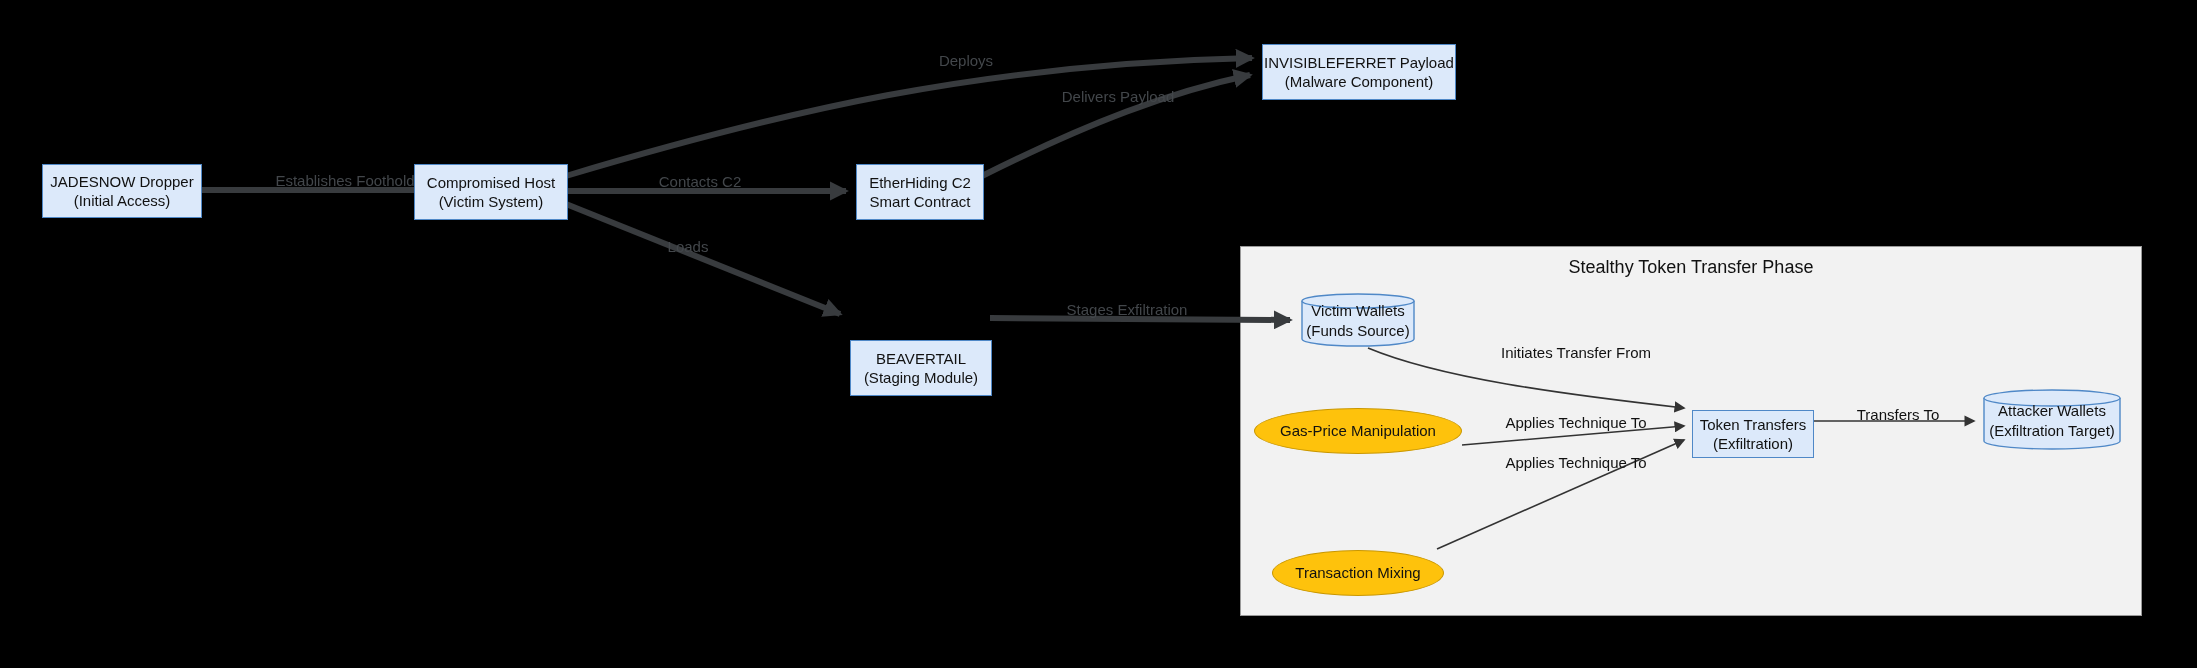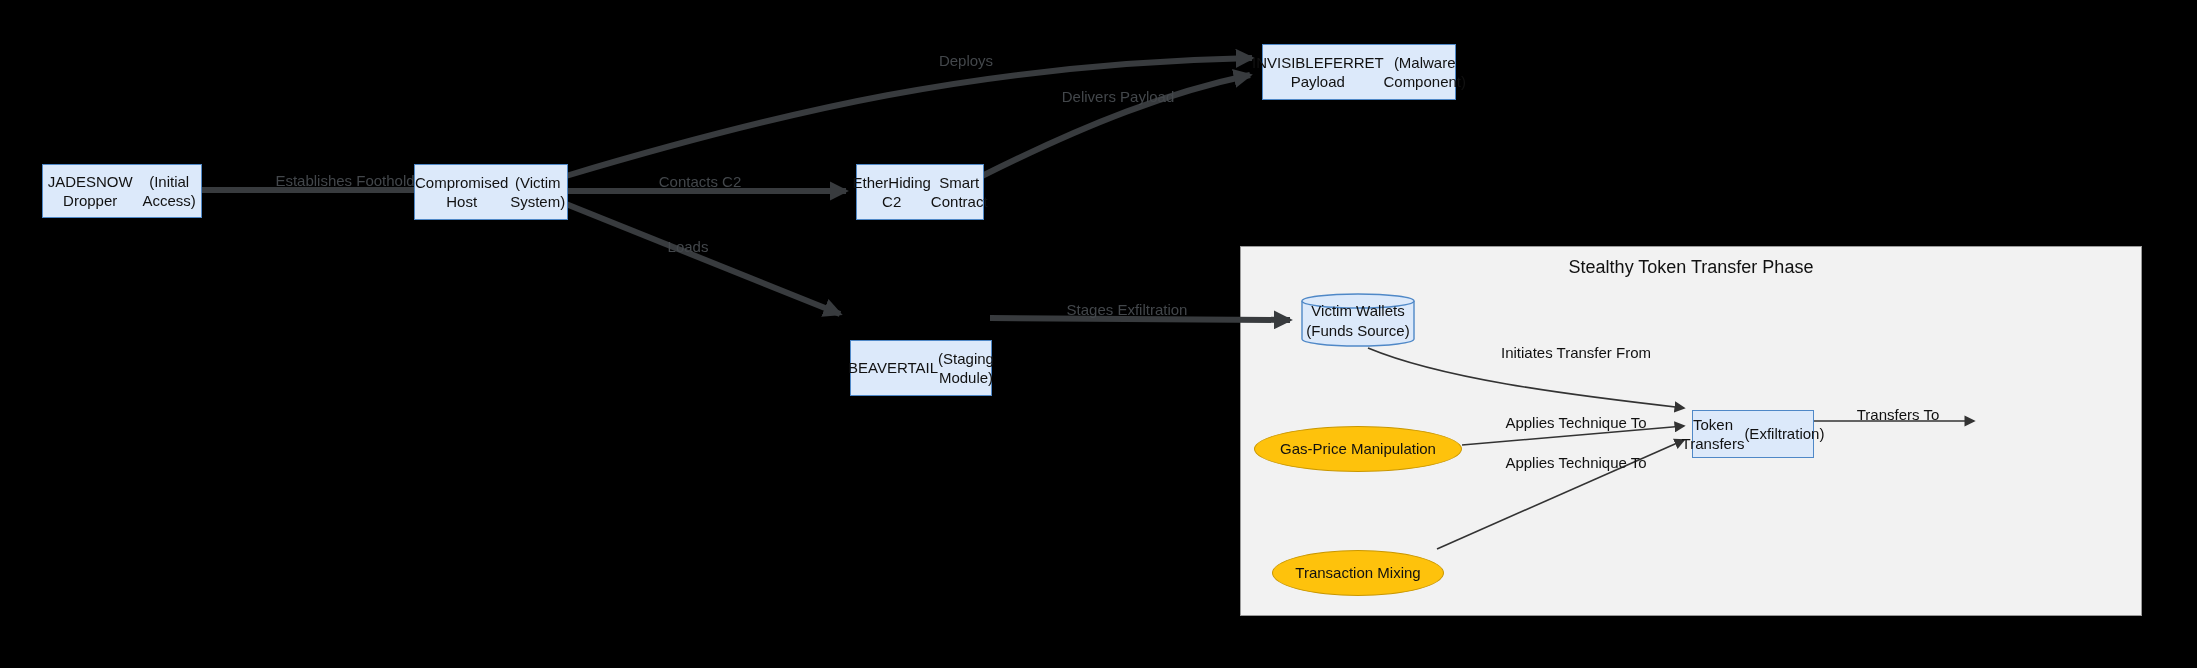"INVISIBLEFERRET Payload" .node { flex-direction: row -> column }
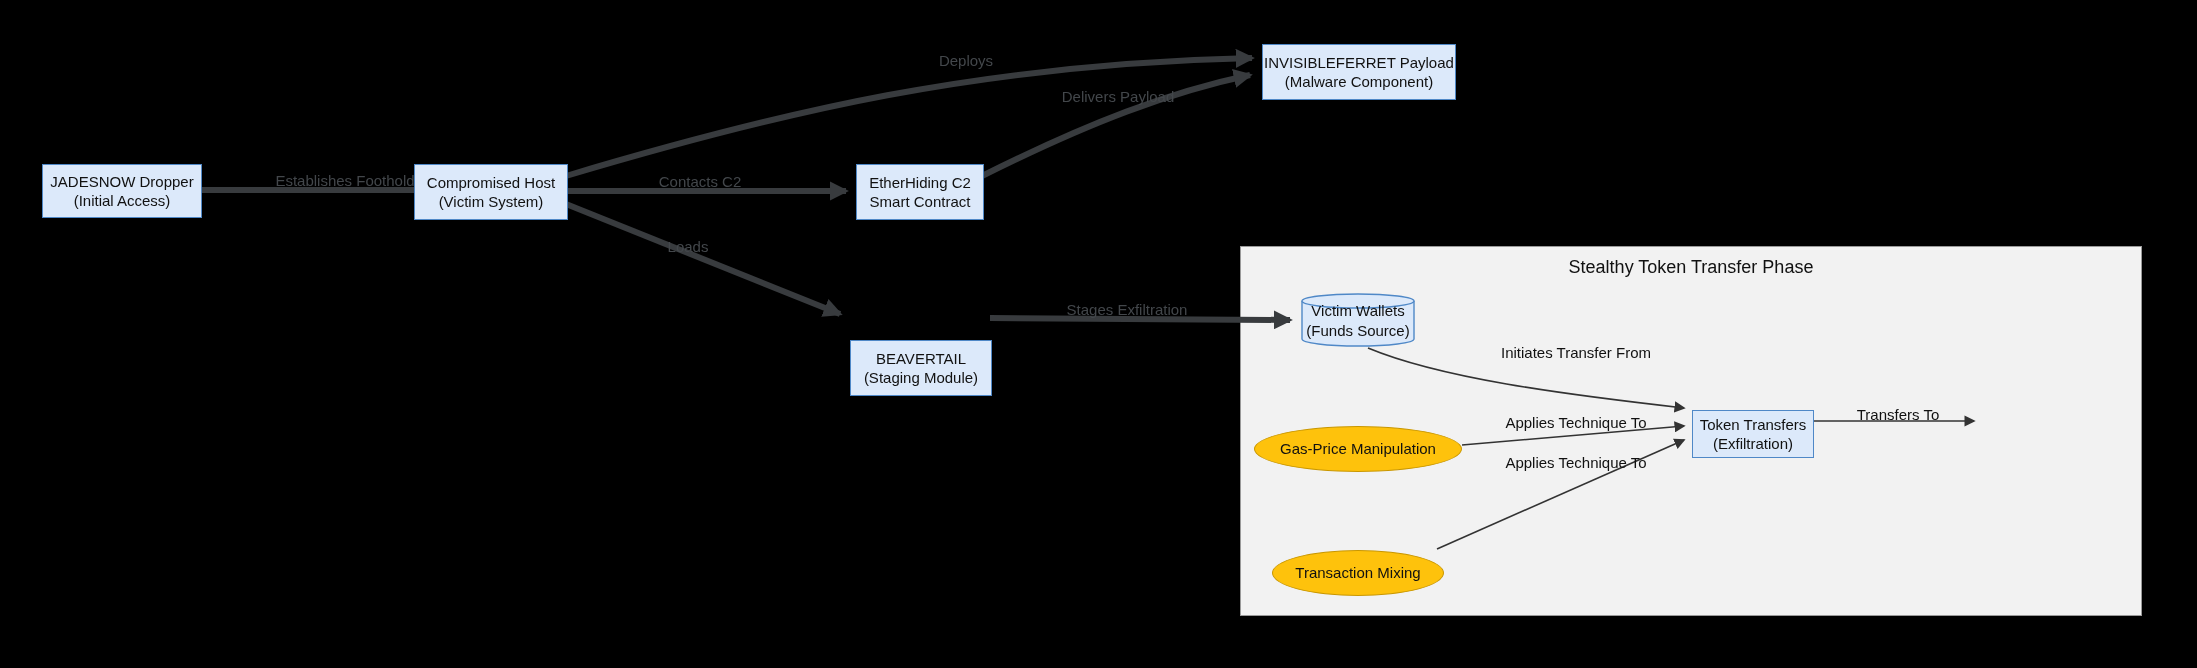"Attacker Wallets" div.node { html: none -> <div> <svg> <path></path> <ellipse></ellipse> </svg> <div> <span>Attacker Wallets</span><br> <span>(Exfiltration Target)</span> </div> </div> }
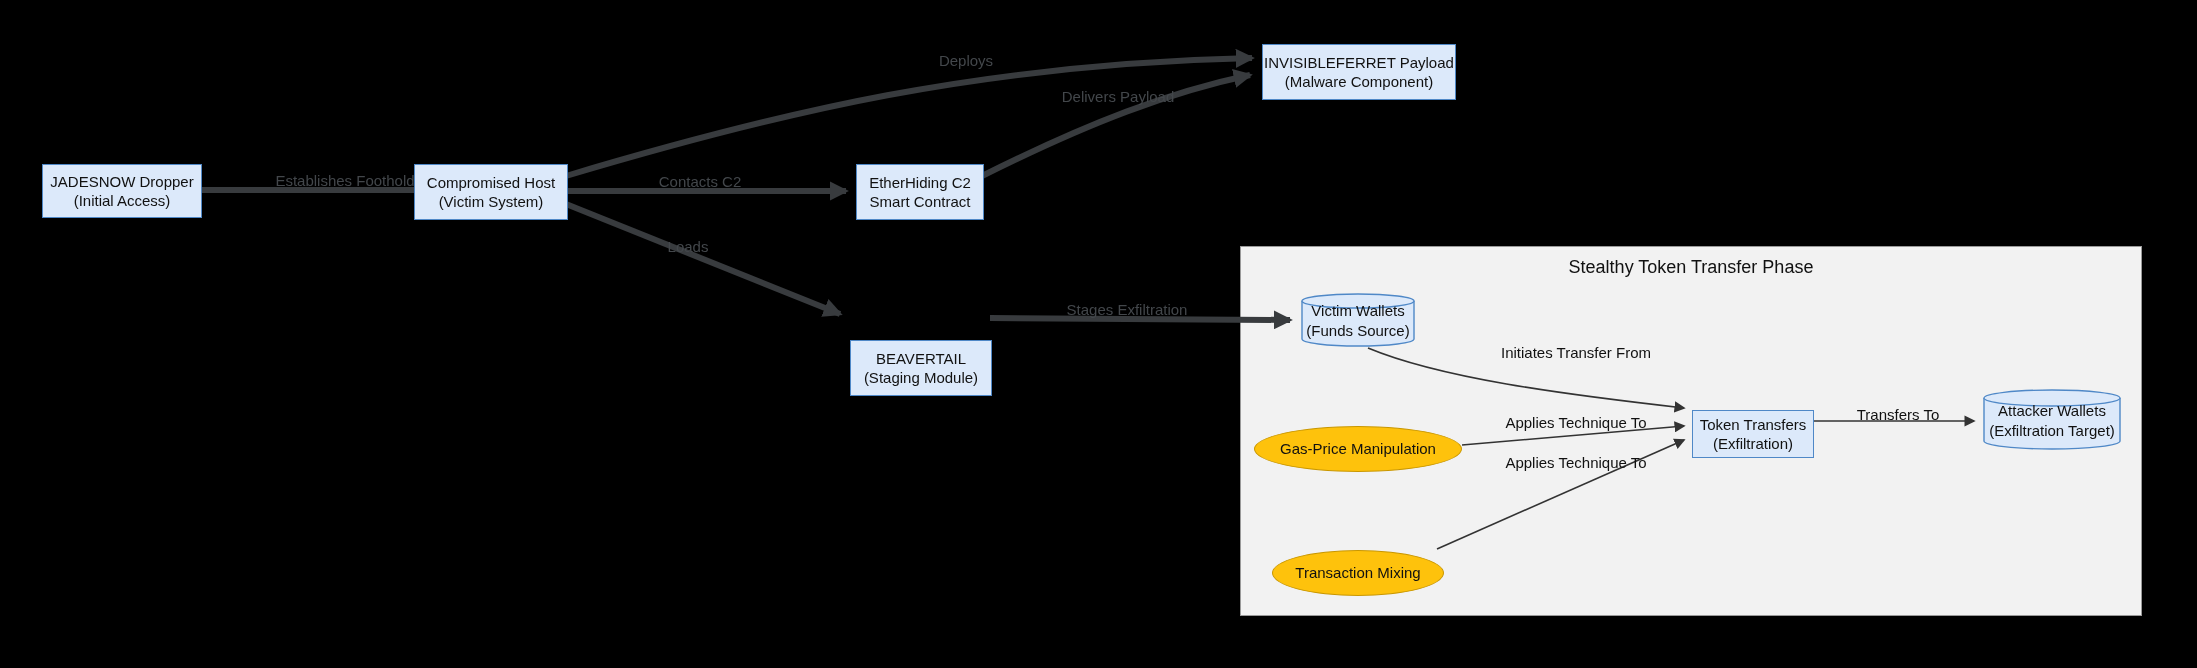"Gas-Price Manipulation" div.node { top: 426px -> 408px }
